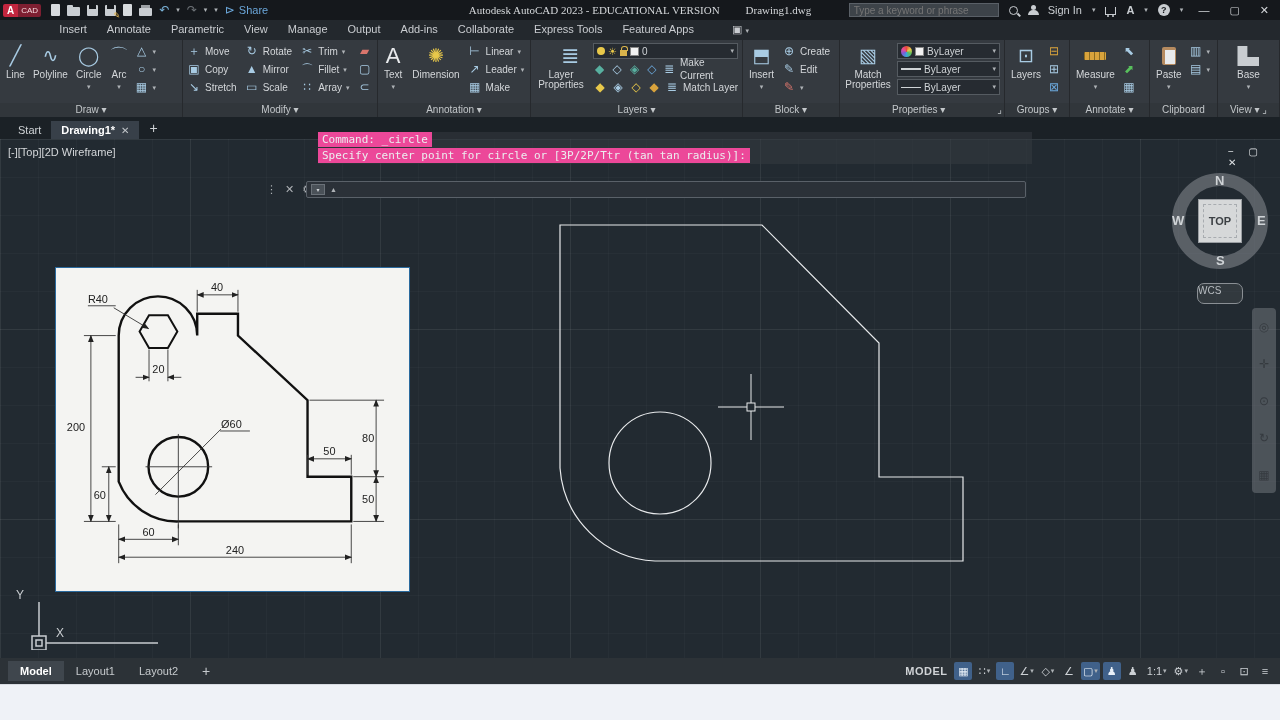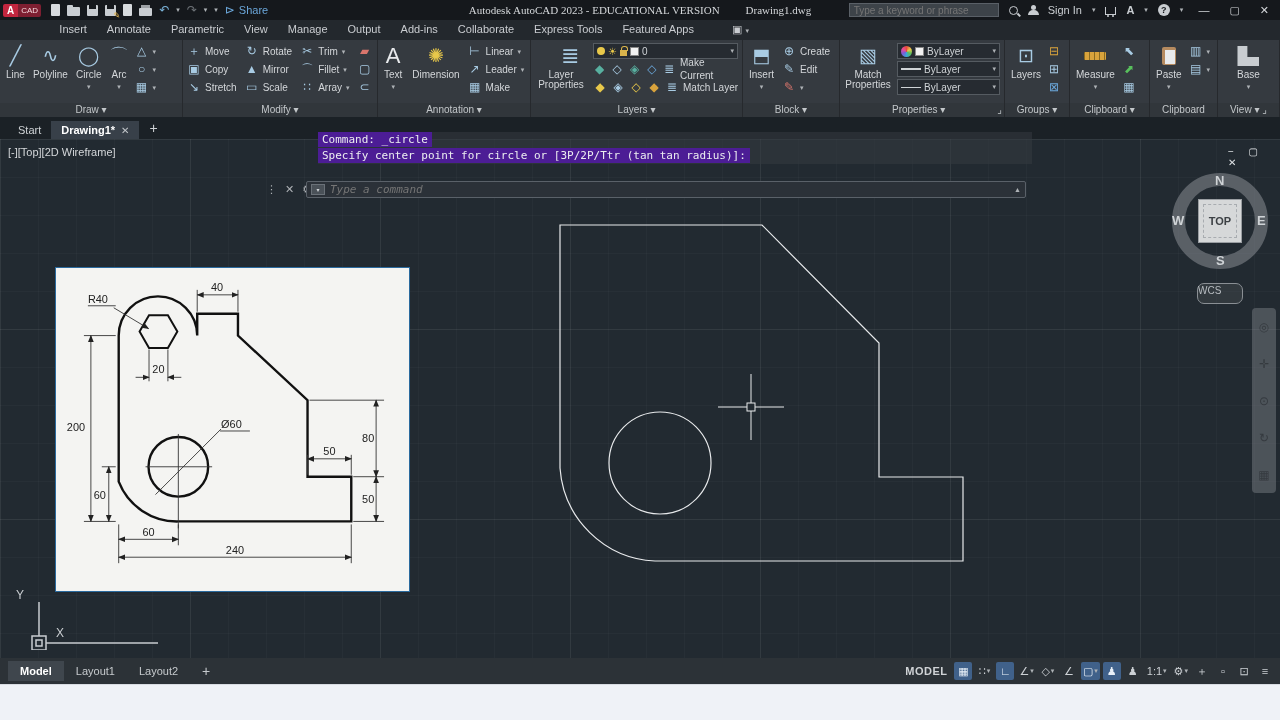"Clipboard ▾" div.plabel { text: Clipboard -> Annotate }
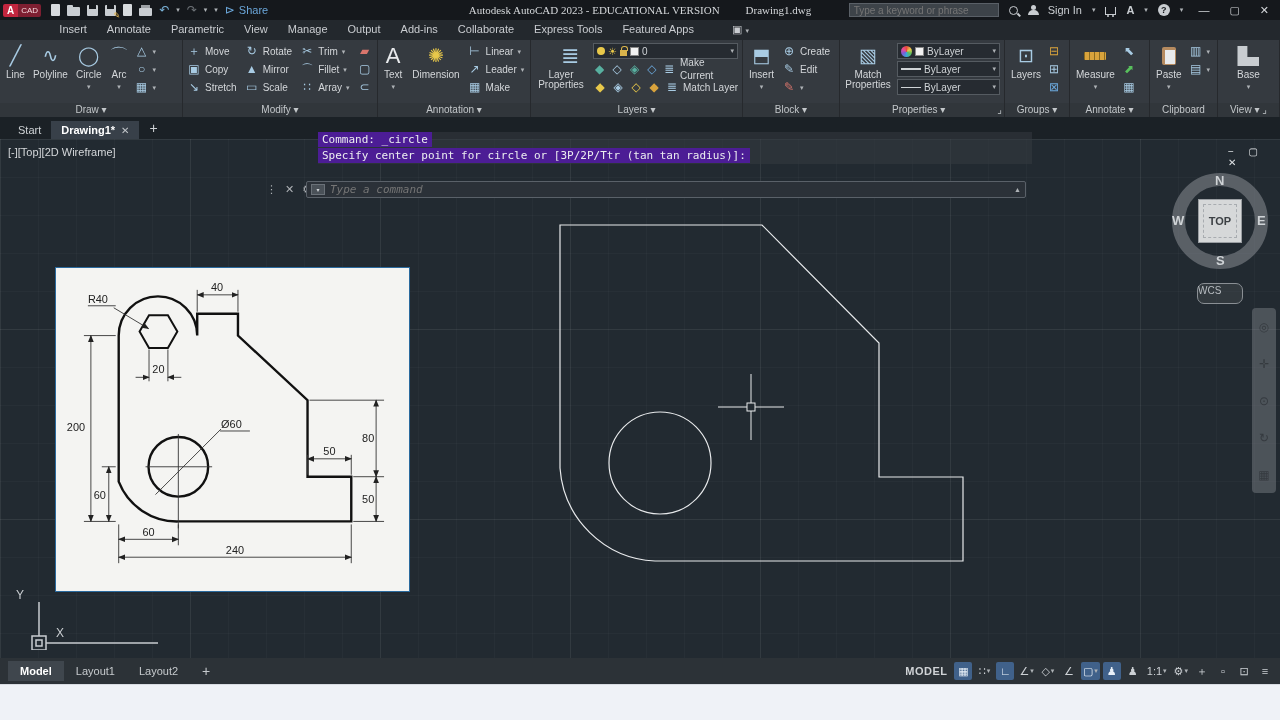"Command: _circle" #cmdhist .hl { background: #4c1d95 -> #ec4899 }
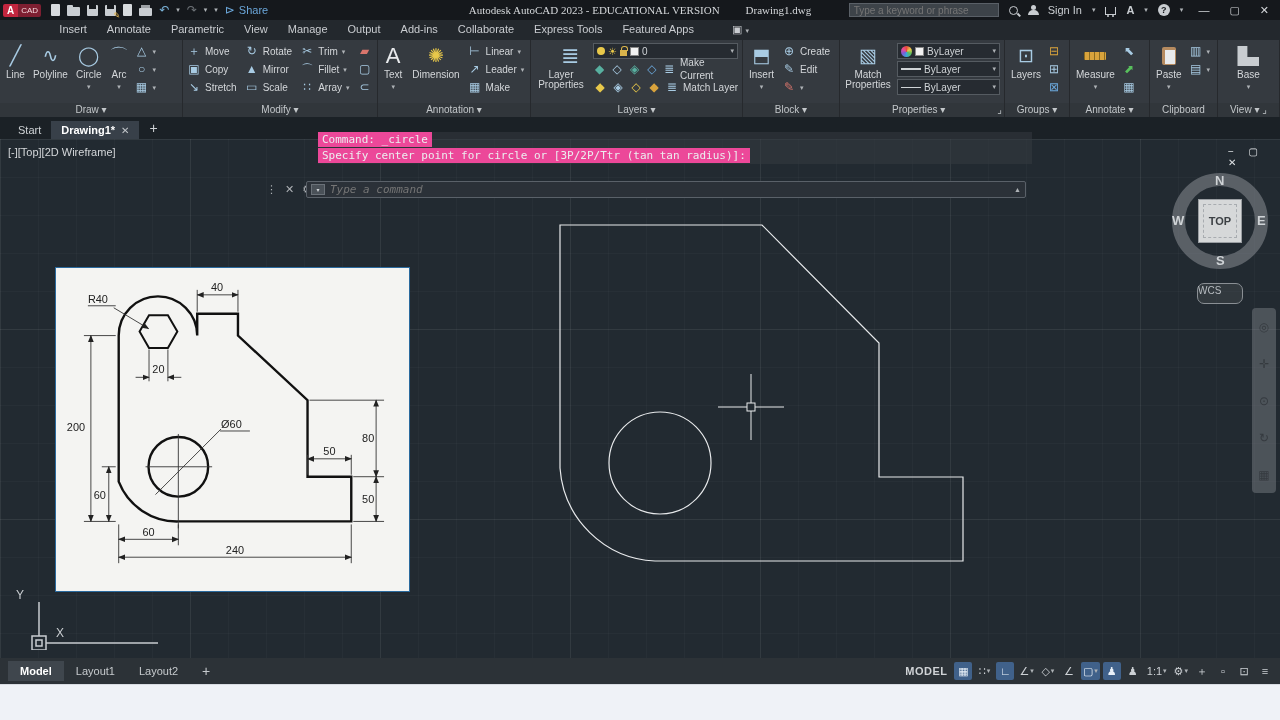"Type a command" input { html: <input> -> none }
